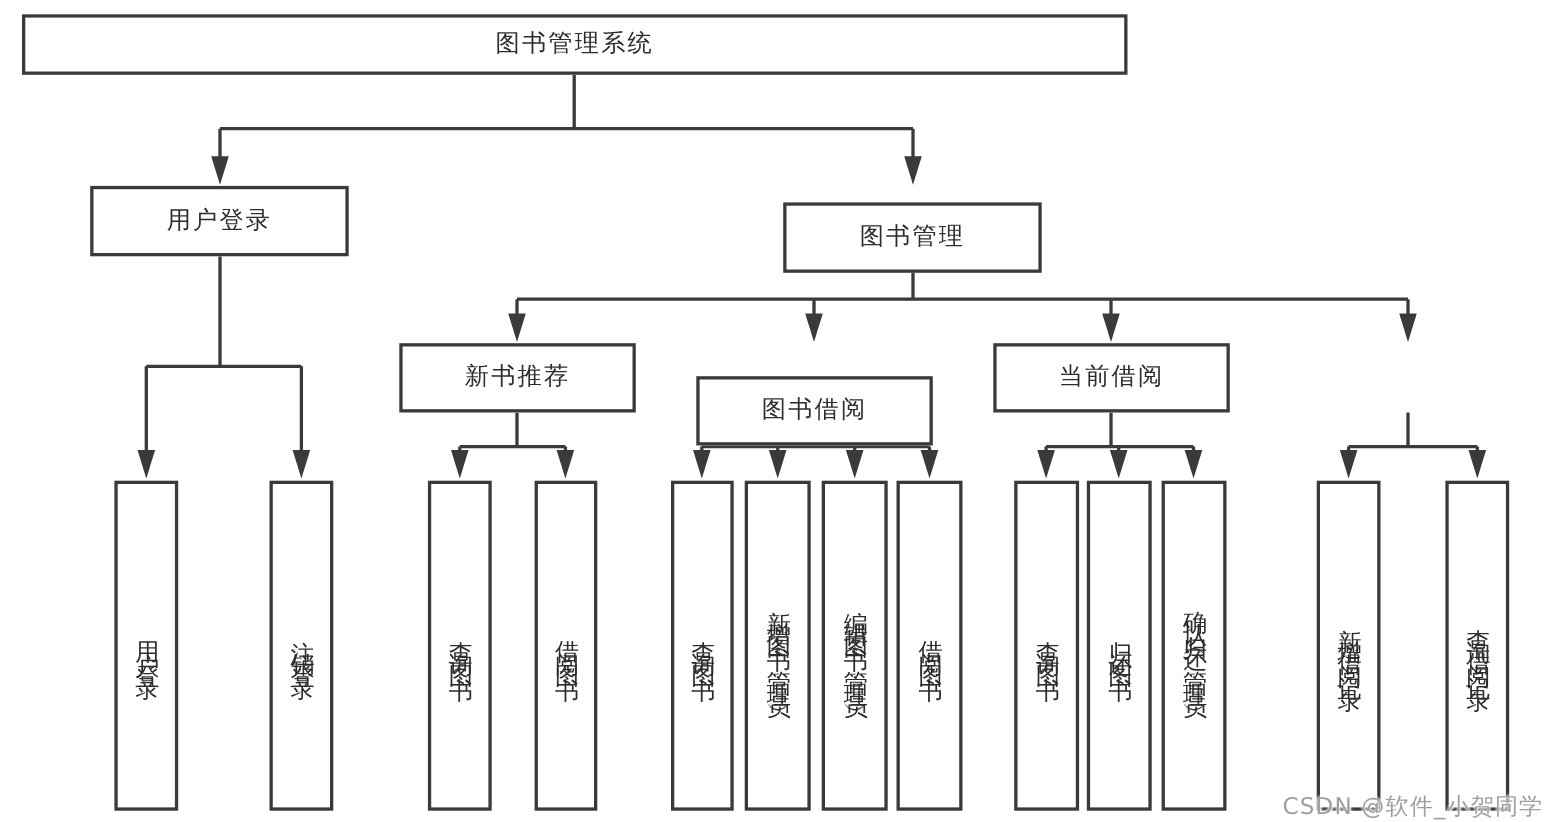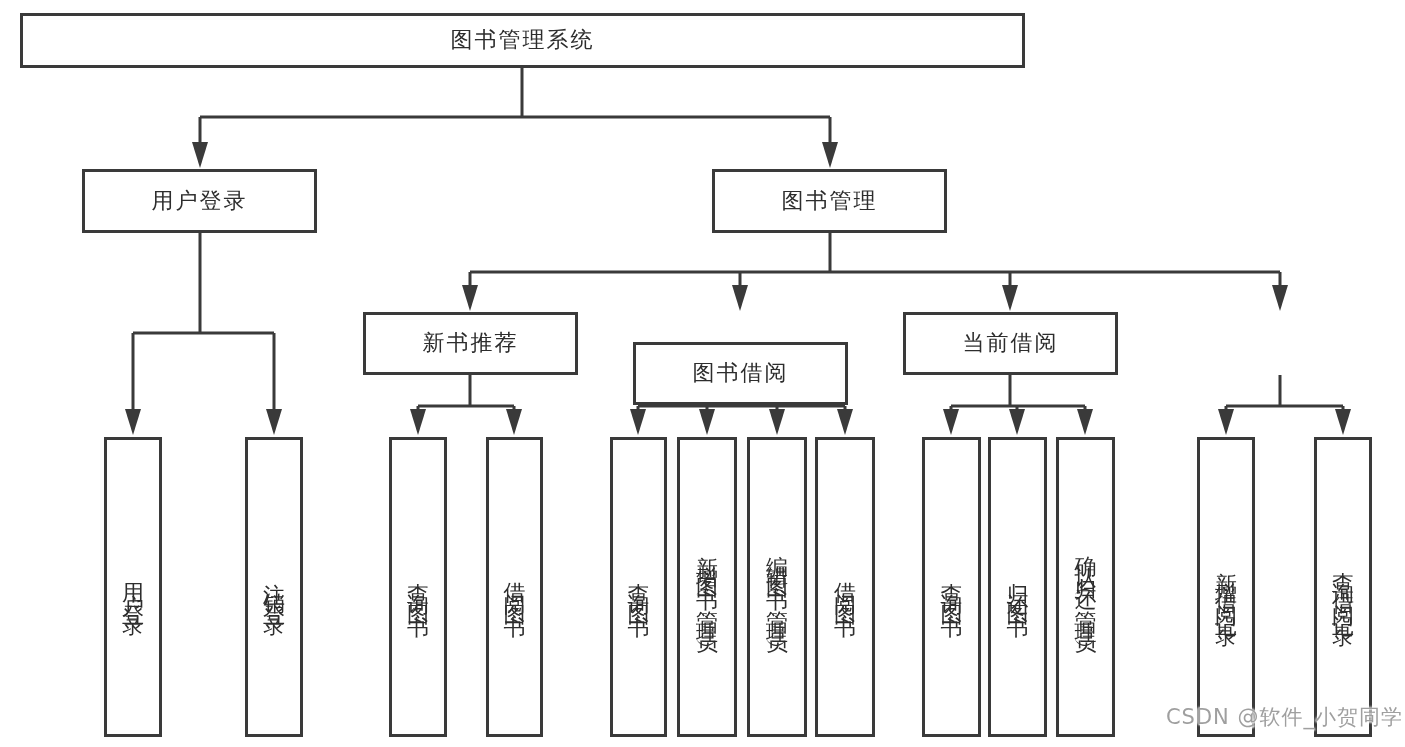"图书管理" div.node { top: 169px -> 184px }
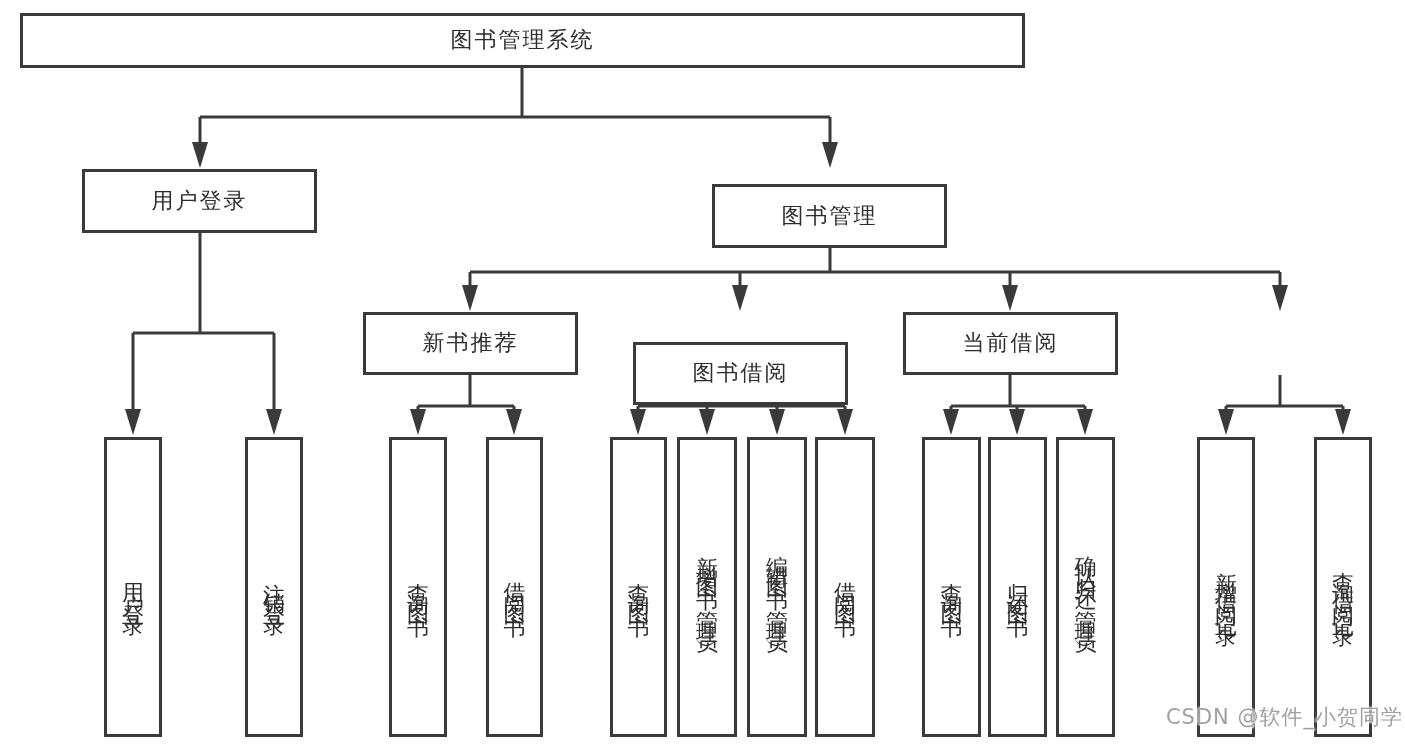"CSDN @软件_小贺同学" .watermark { bottom: 16px -> 0 }
